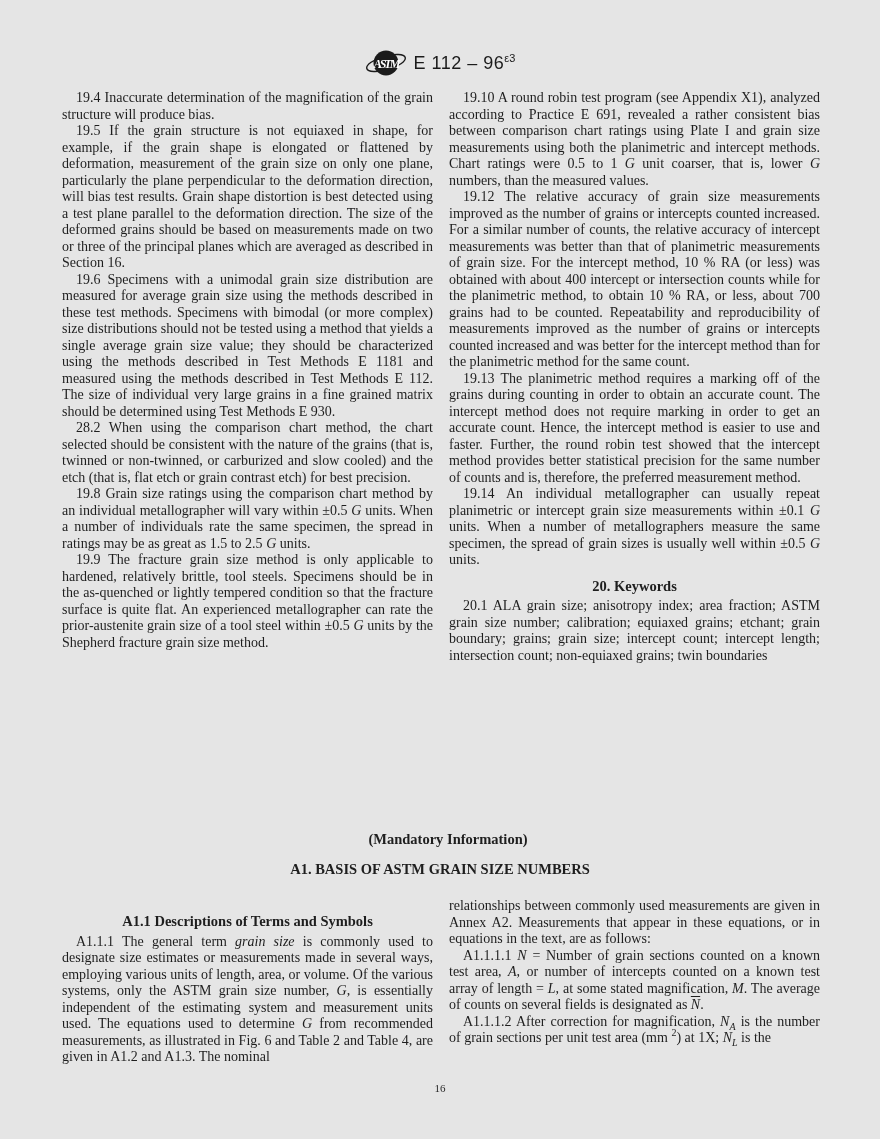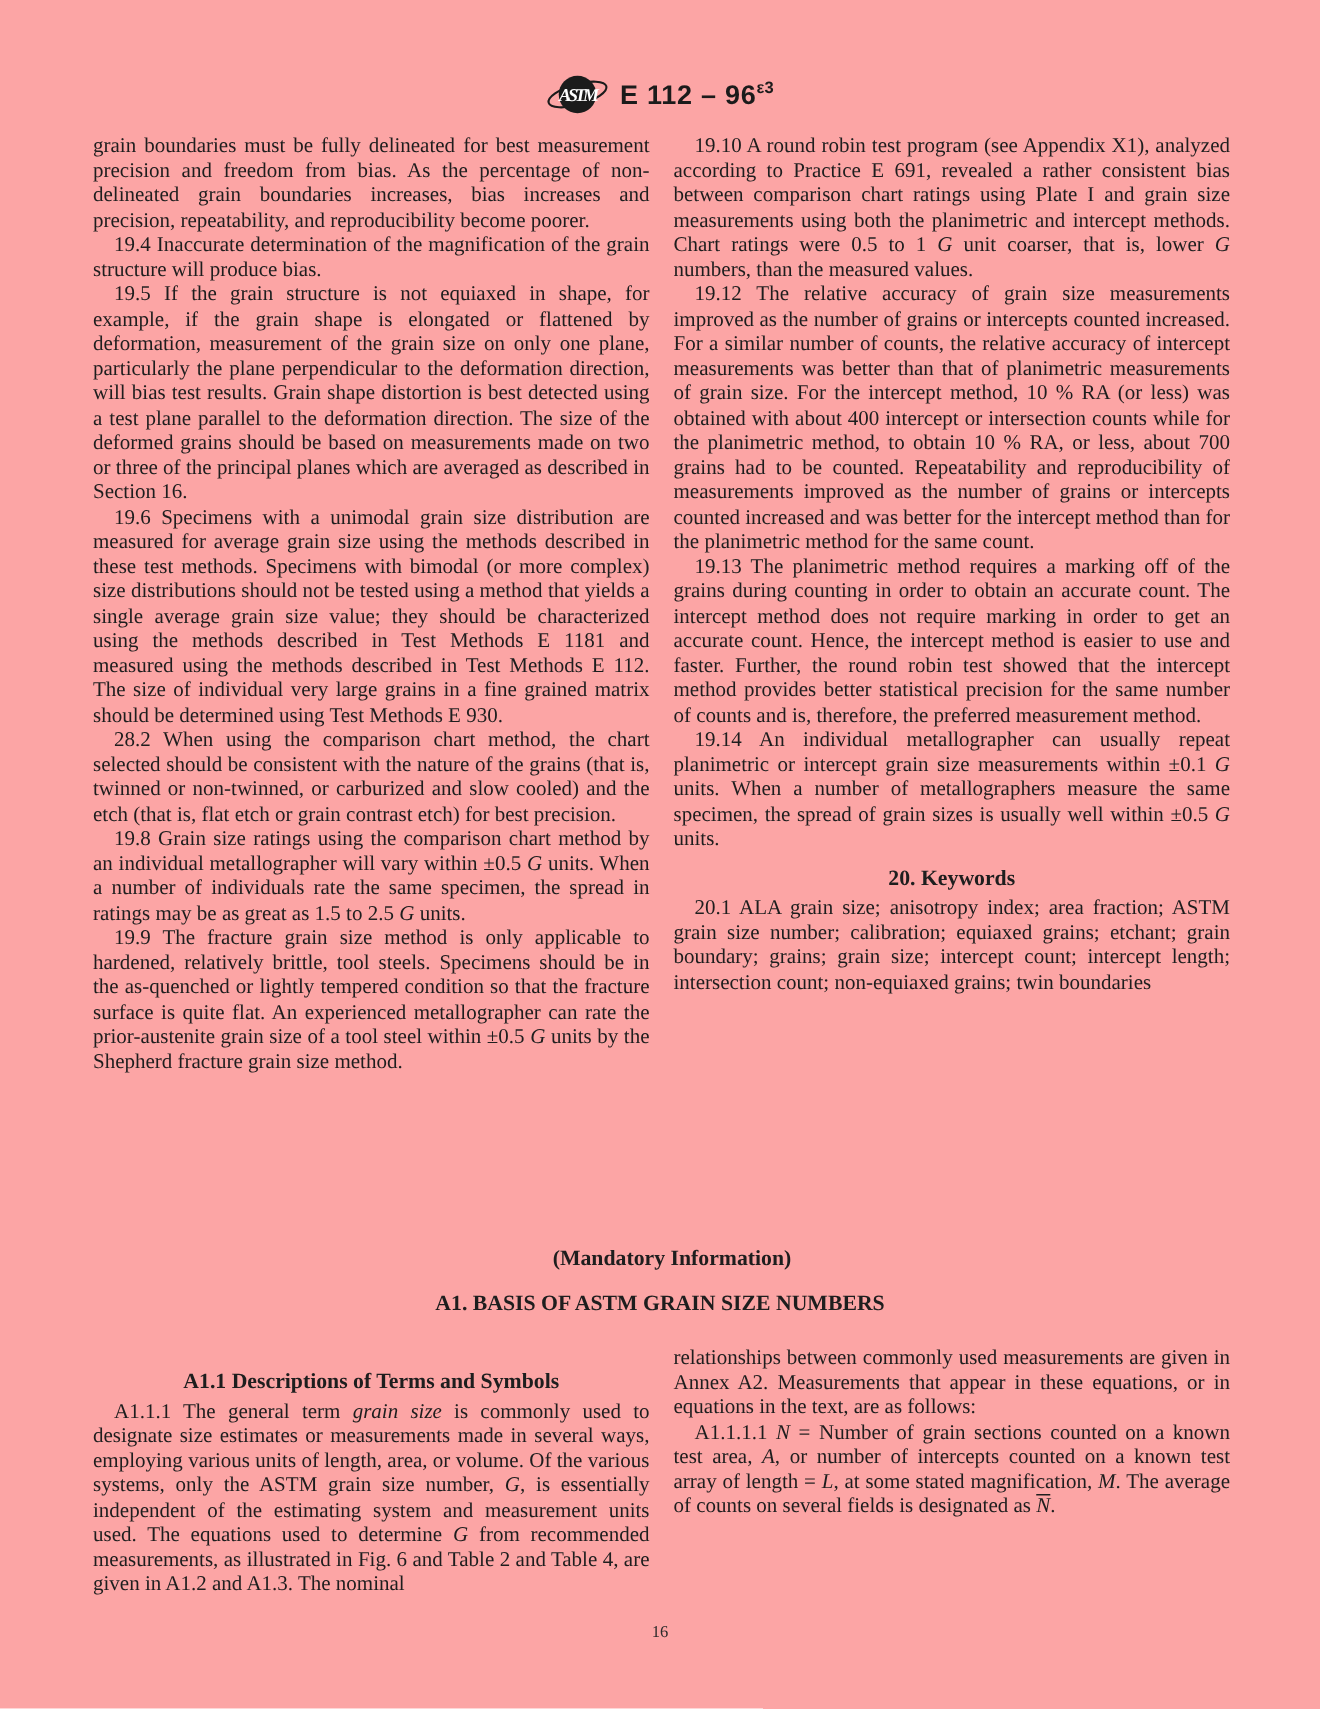"ASTM" .page { background: #fca5a5 -> #e5e5e5 }
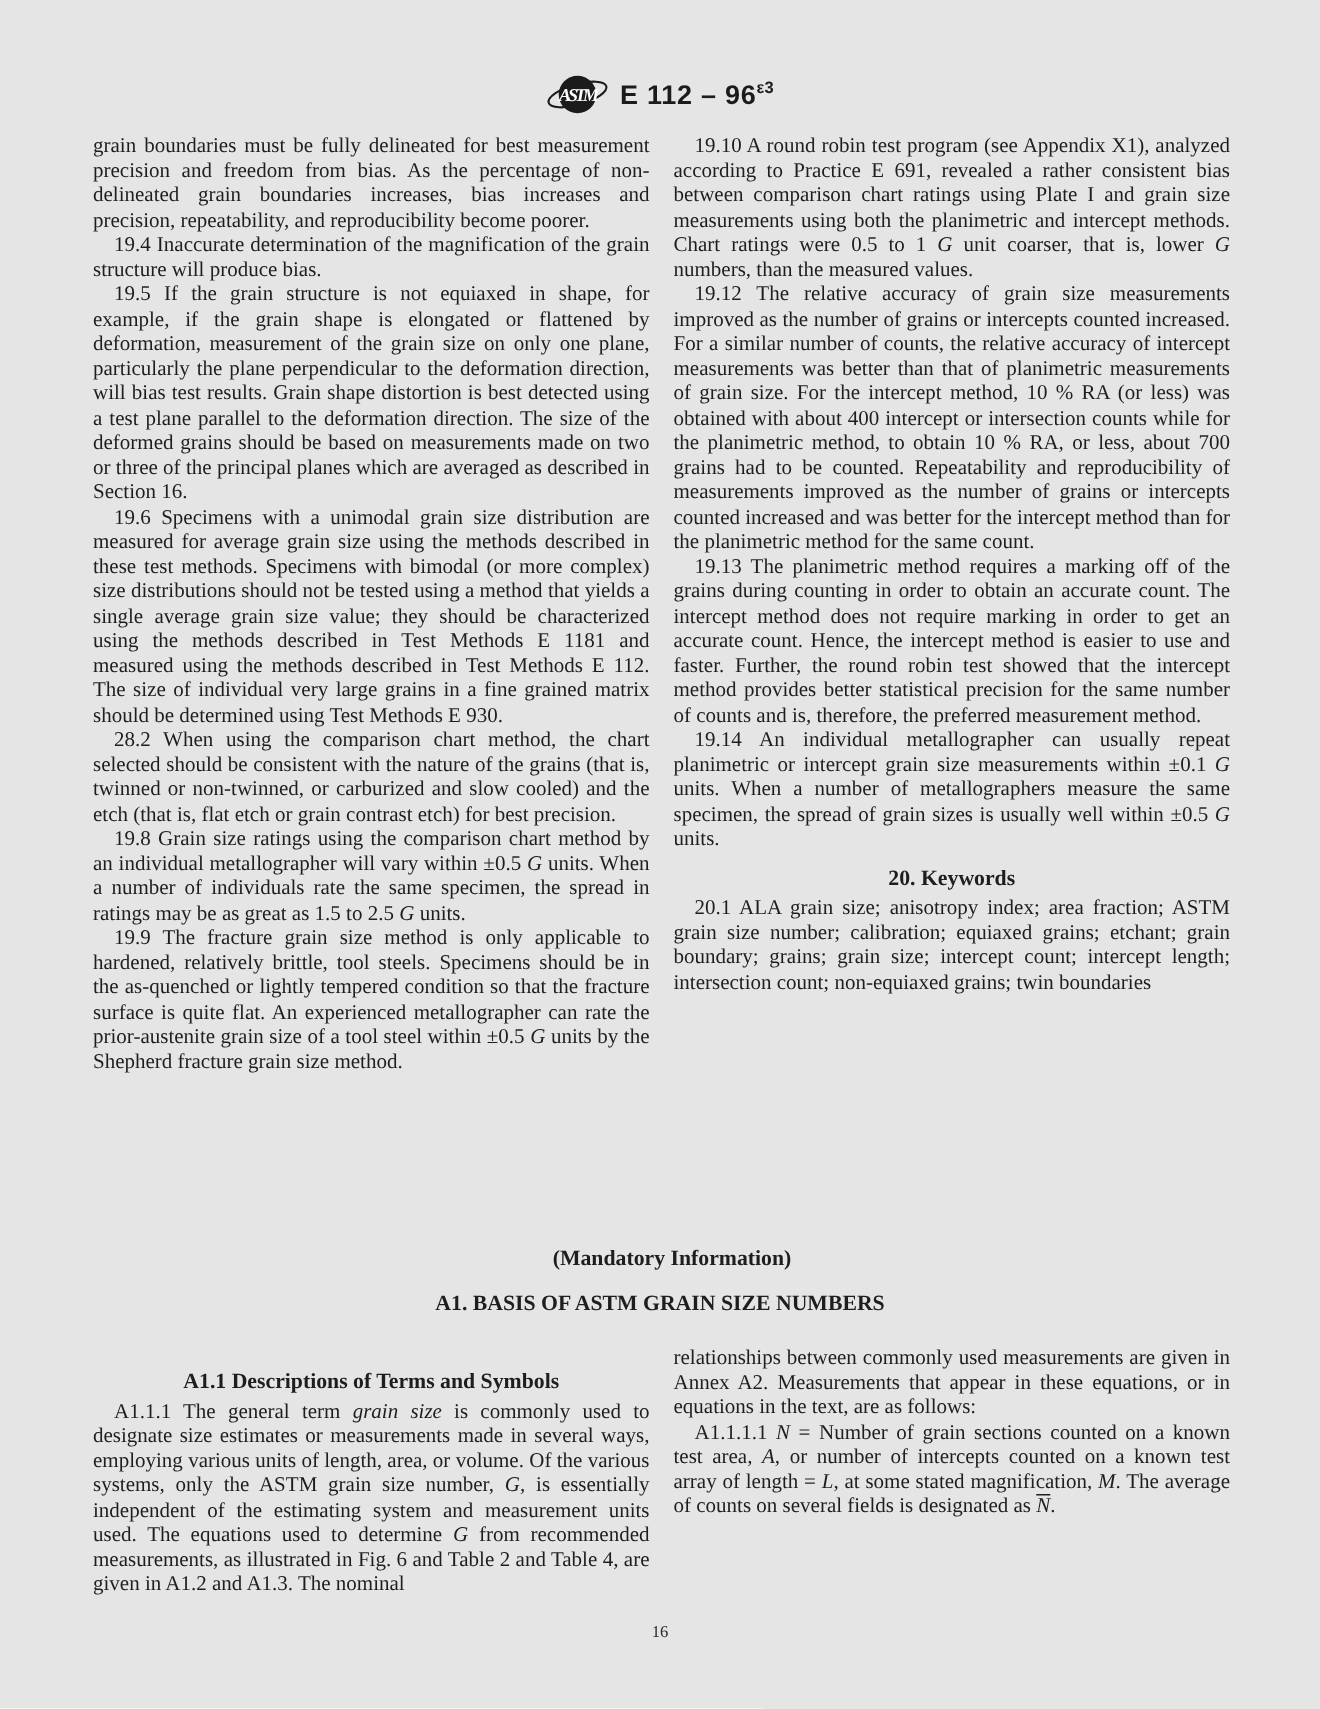"E 112 – 96ε3" .doc-code { font-weight: bold -> normal }
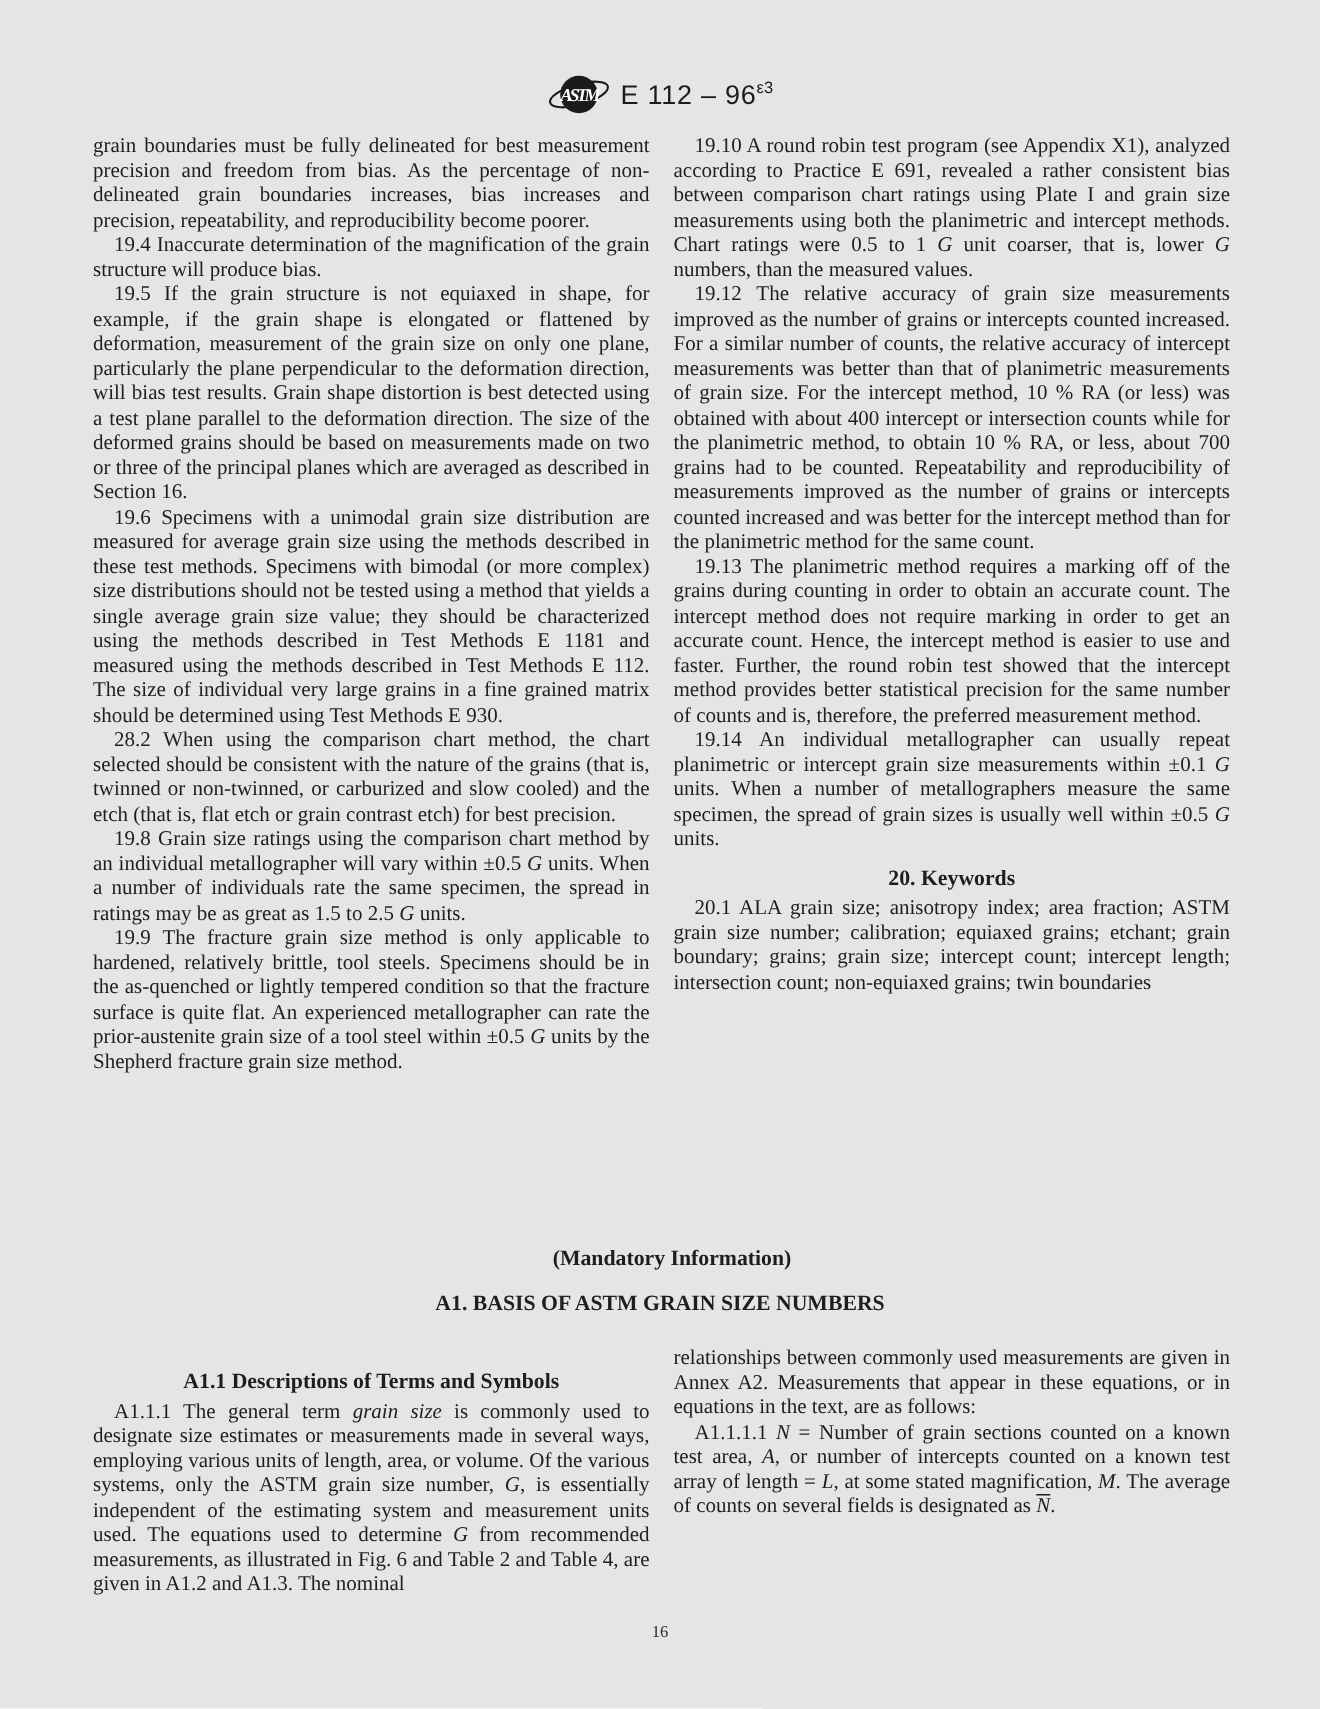"grain boundaries must be fully" div.para { html: <div>grain boundaries must be fully delineated for best measurement precision and freedom from bias. As the percentage of non-delineated grain boundaries increases, bias increases and precision, repeatability, and reproducibility become poorer.</div> -> none }
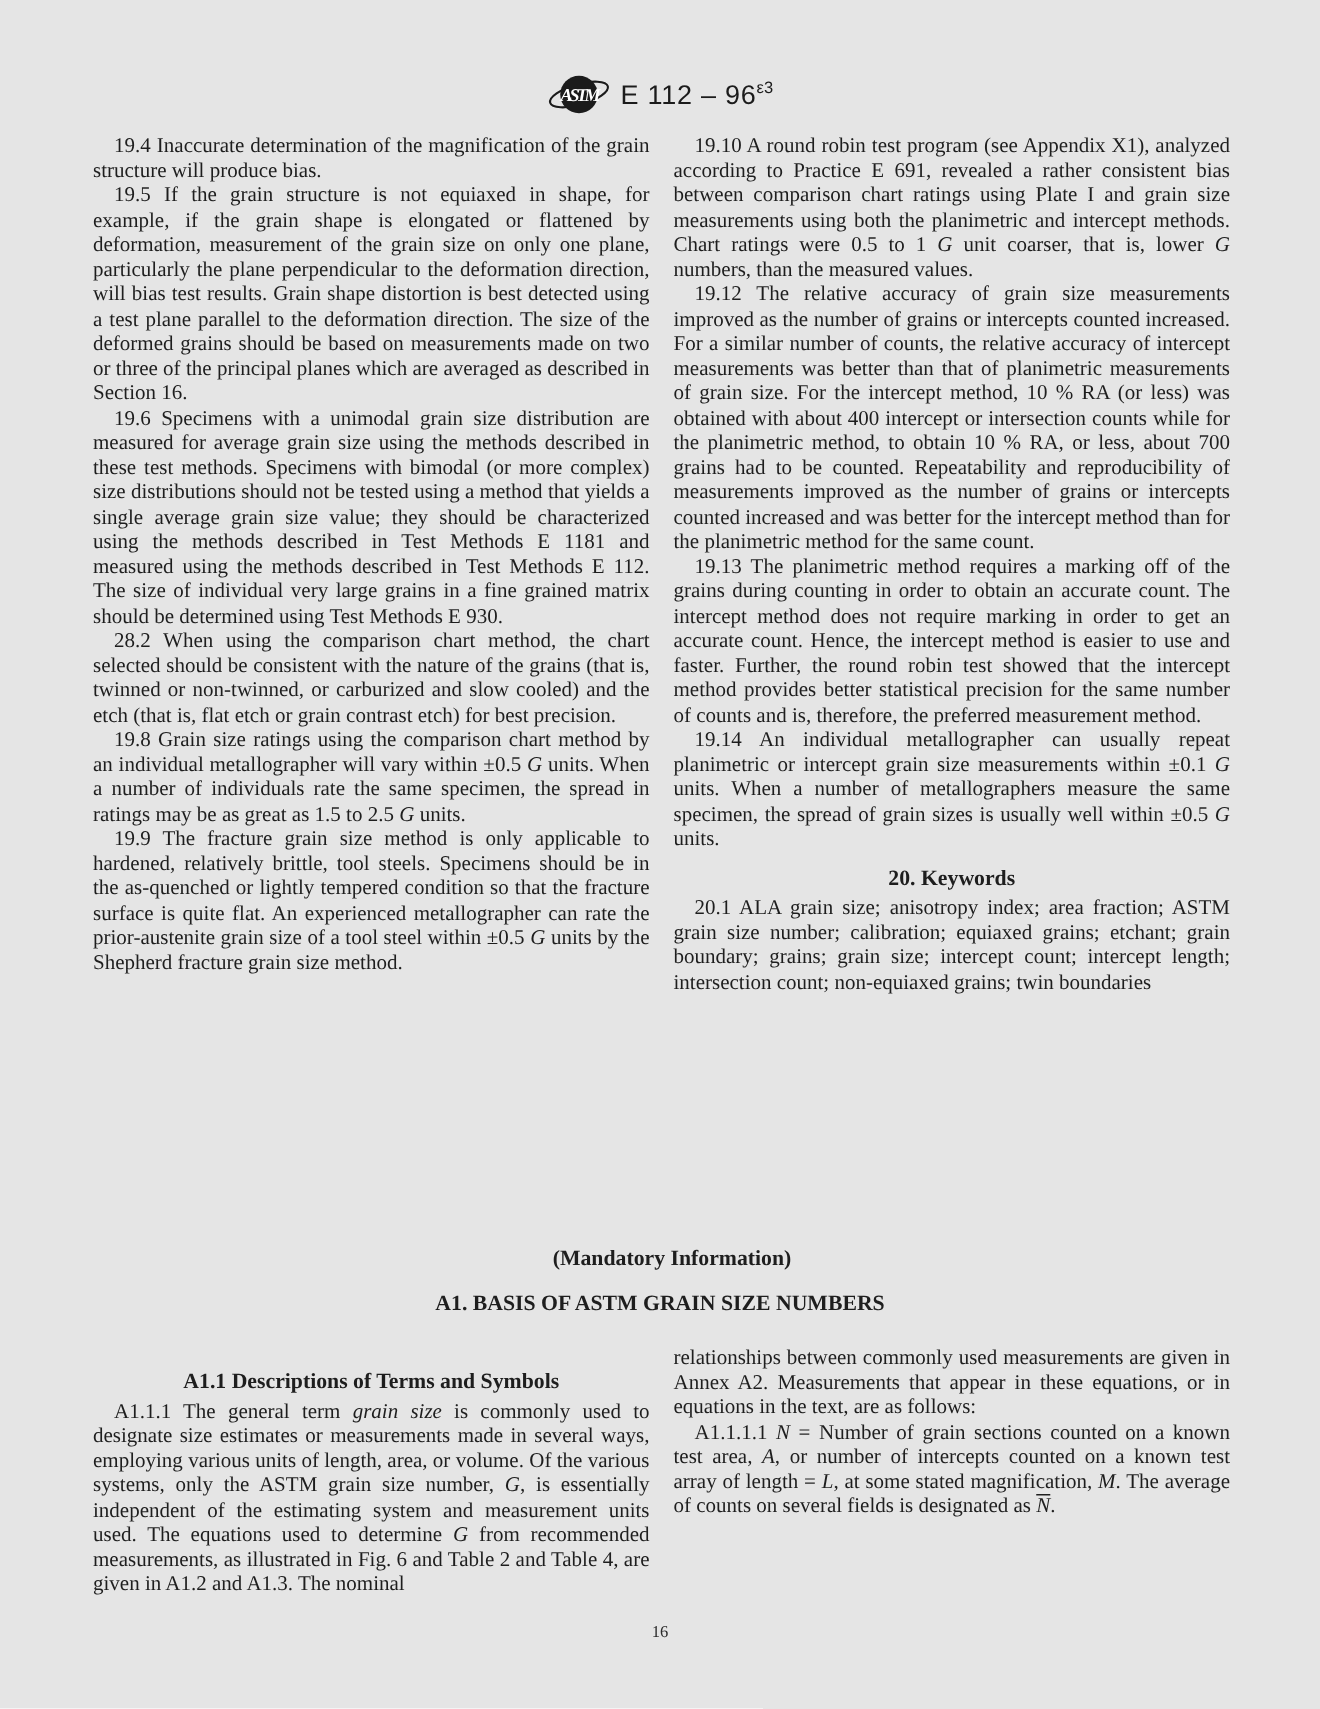"A1.1.1.2 After correction for" div.para { html: none -> <div>A1.1.1.2 After correction for magnification, <span>N</span><span>A</span> is the number of grain sections per unit test area (mm <span>2</span>) at 1X; <span>N</span><span>L</span> is the</div> }
